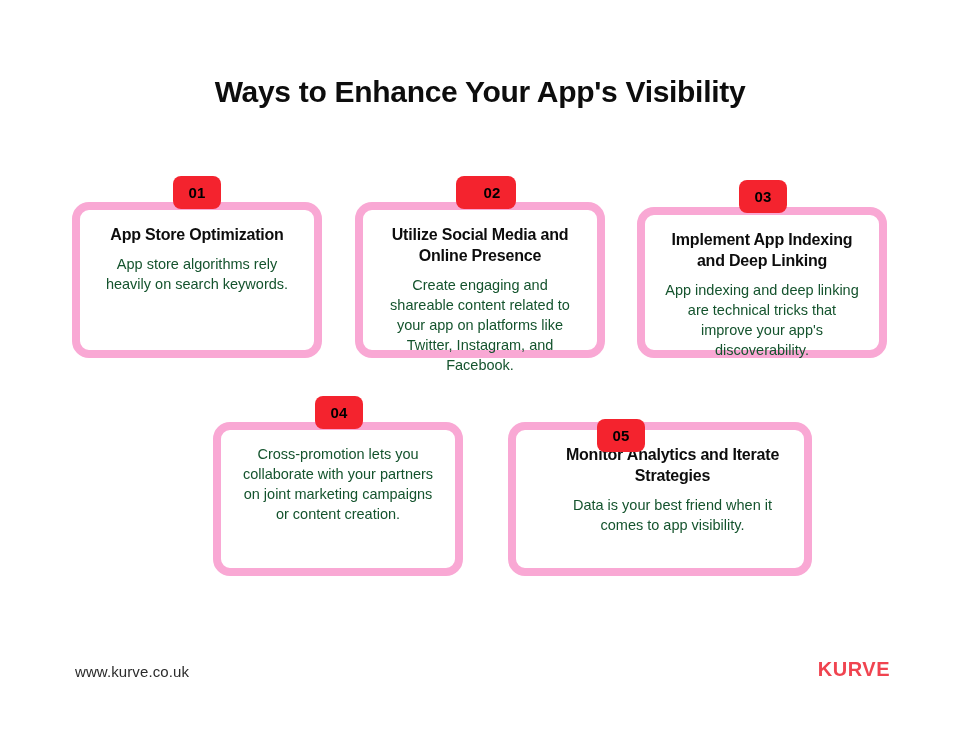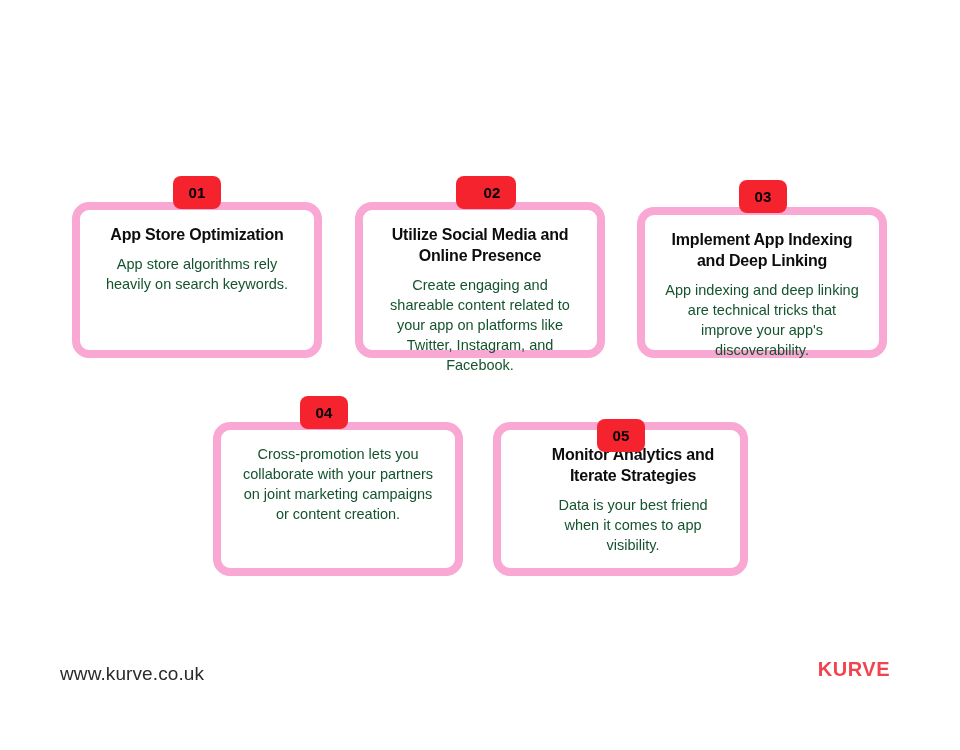"Ways to Enhance Your App's" div.title { html: none -> <div>Ways to Enhance Your App's Visibility</div> }
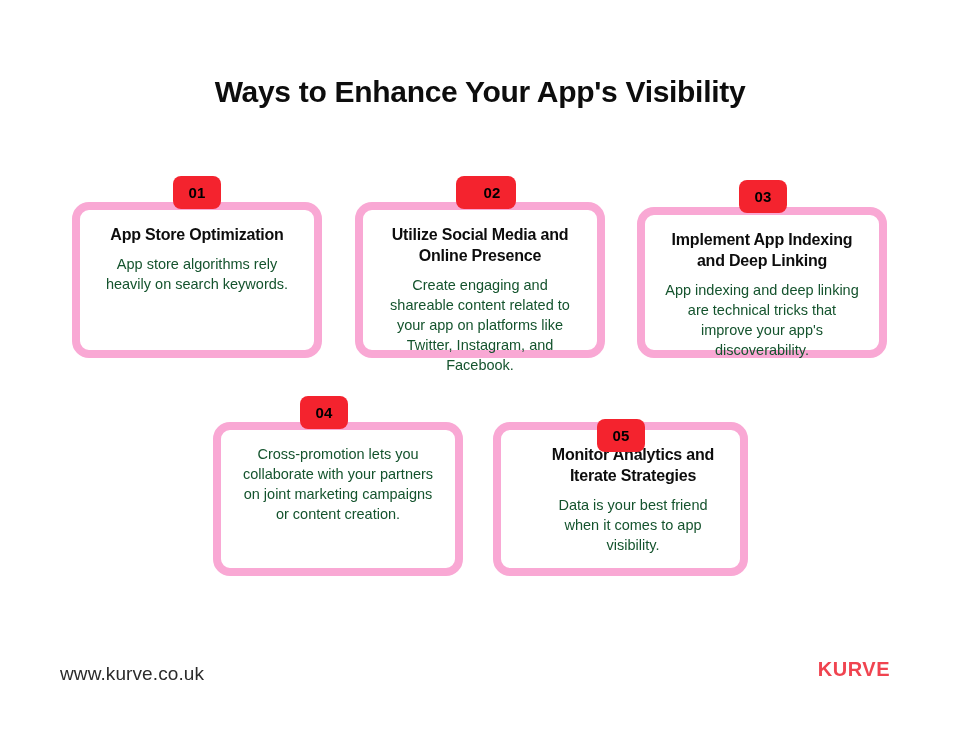"04" #badge-4 { left: 300px -> 315px }
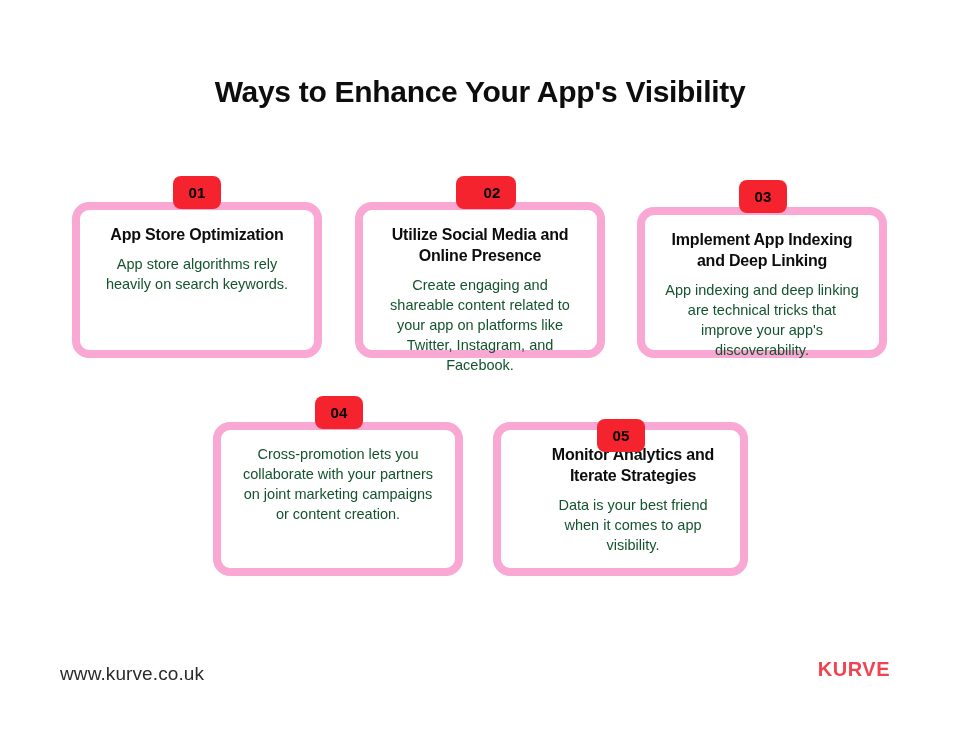"Monitor Analytics and Iterate Strategies" #card-5 { left: 493px -> 508px; width: 255px -> 304px }
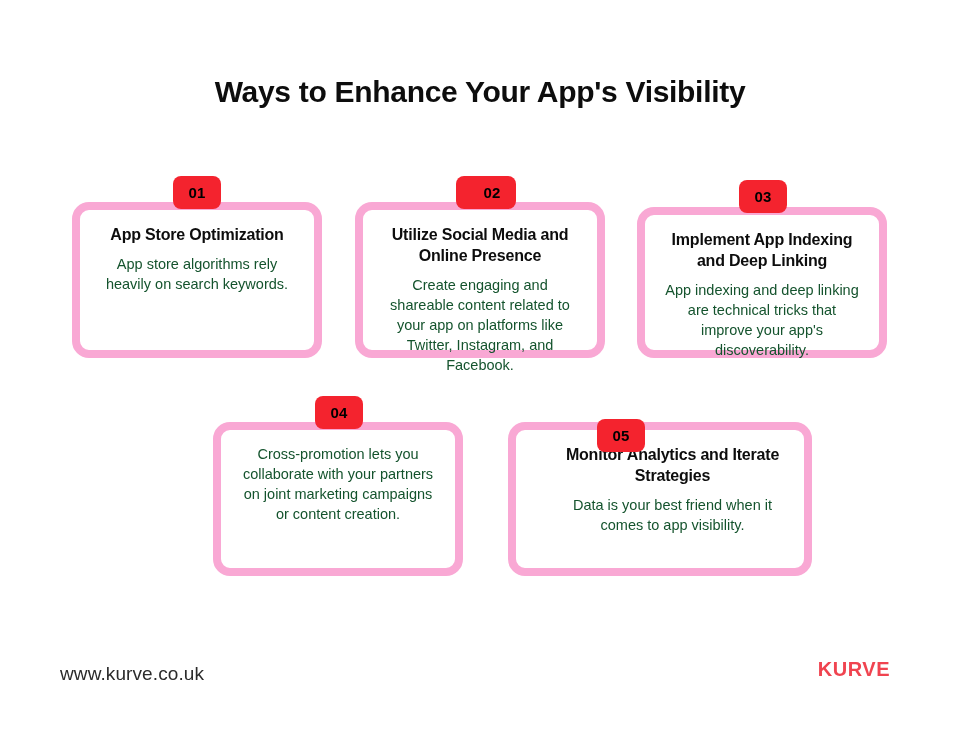"www.kurve.co.uk" .footer-url { font-size: 19px -> 15px; left: 60px -> 75px }
